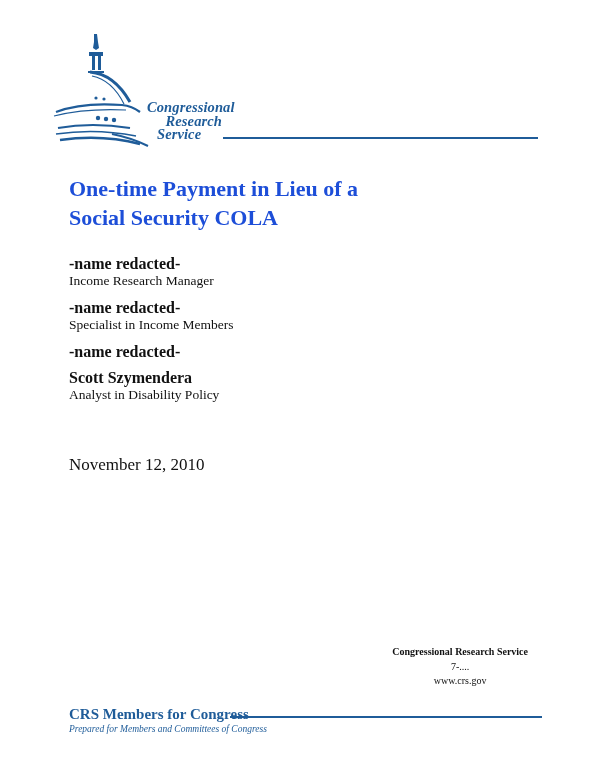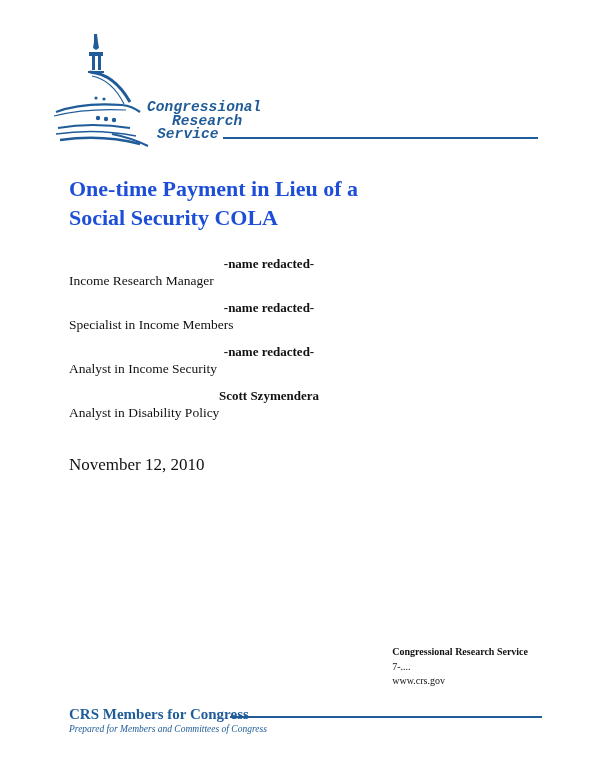"Congressional" .logo-text { font-family: Liberation Mono, monospace -> Liberation Serif, serif }
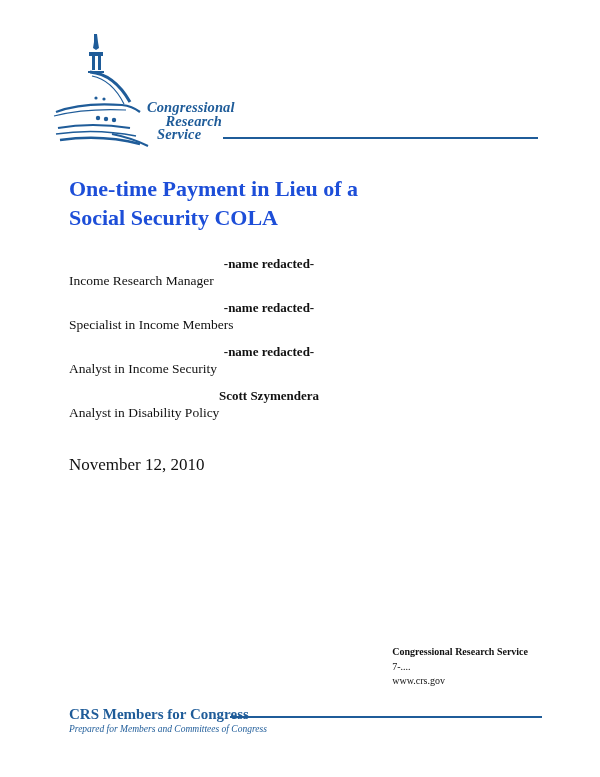"-name redacted-" .author-name { font-size: 13px -> 16px; text-align: center -> none }
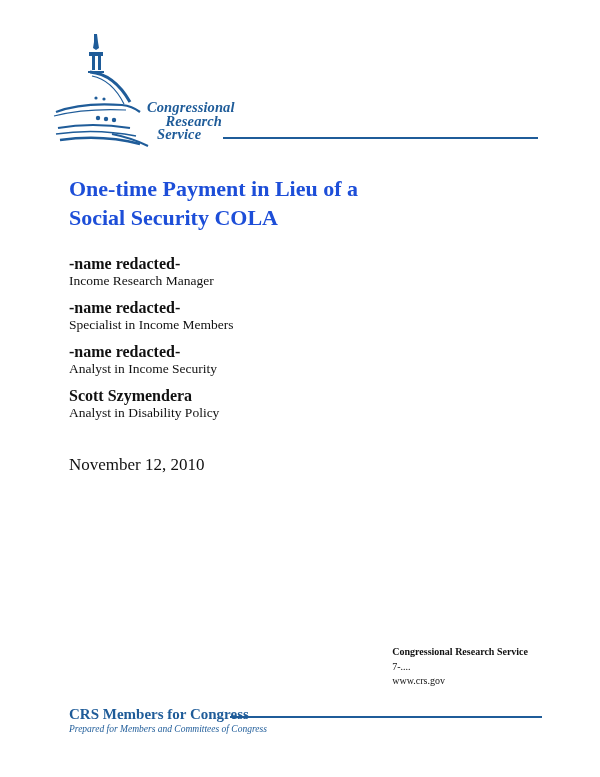"Analyst in Income Security" div.author-title { html: <div>Analyst in Income Security</div> -> none }
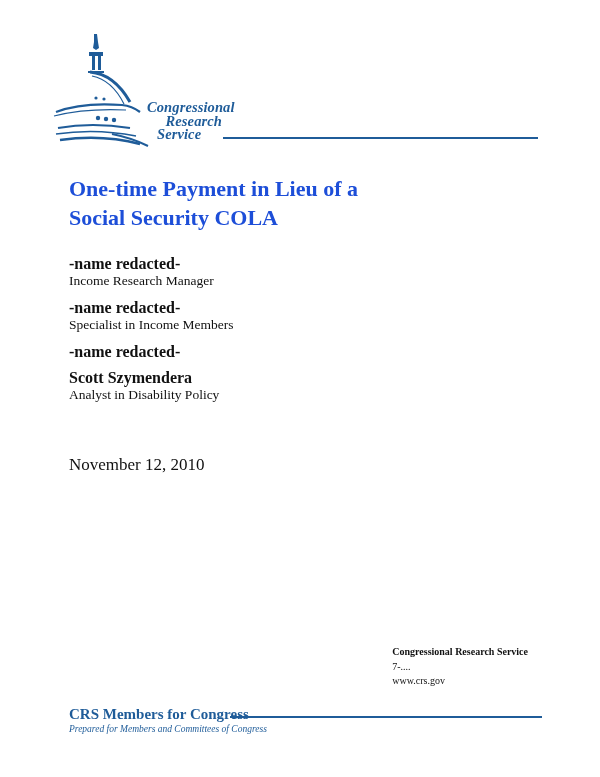"Congressional Research Service" .right-block { text-align: left -> center }
